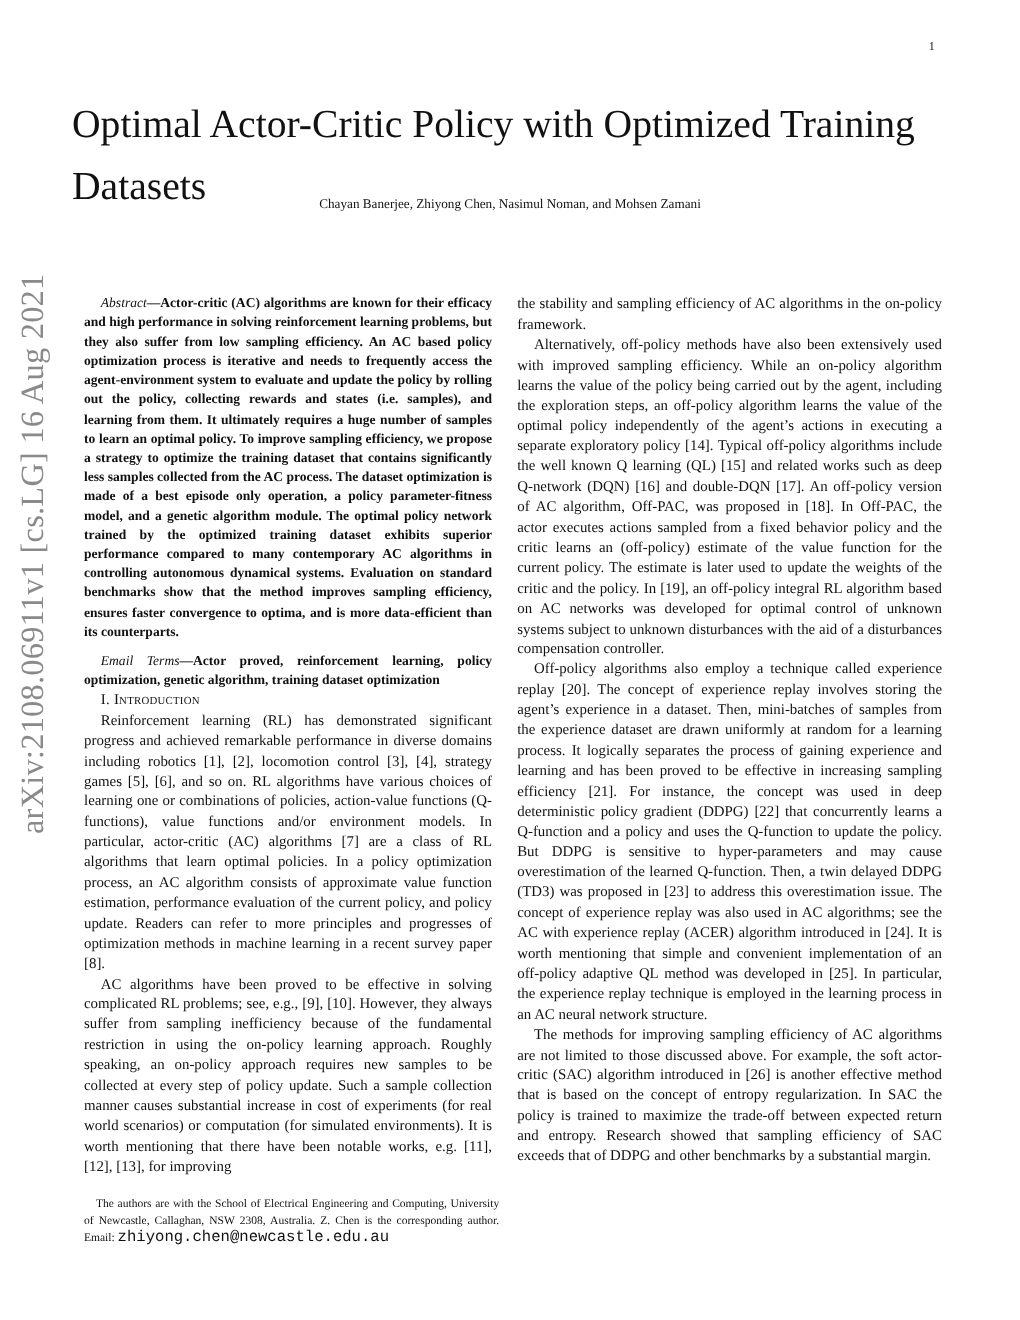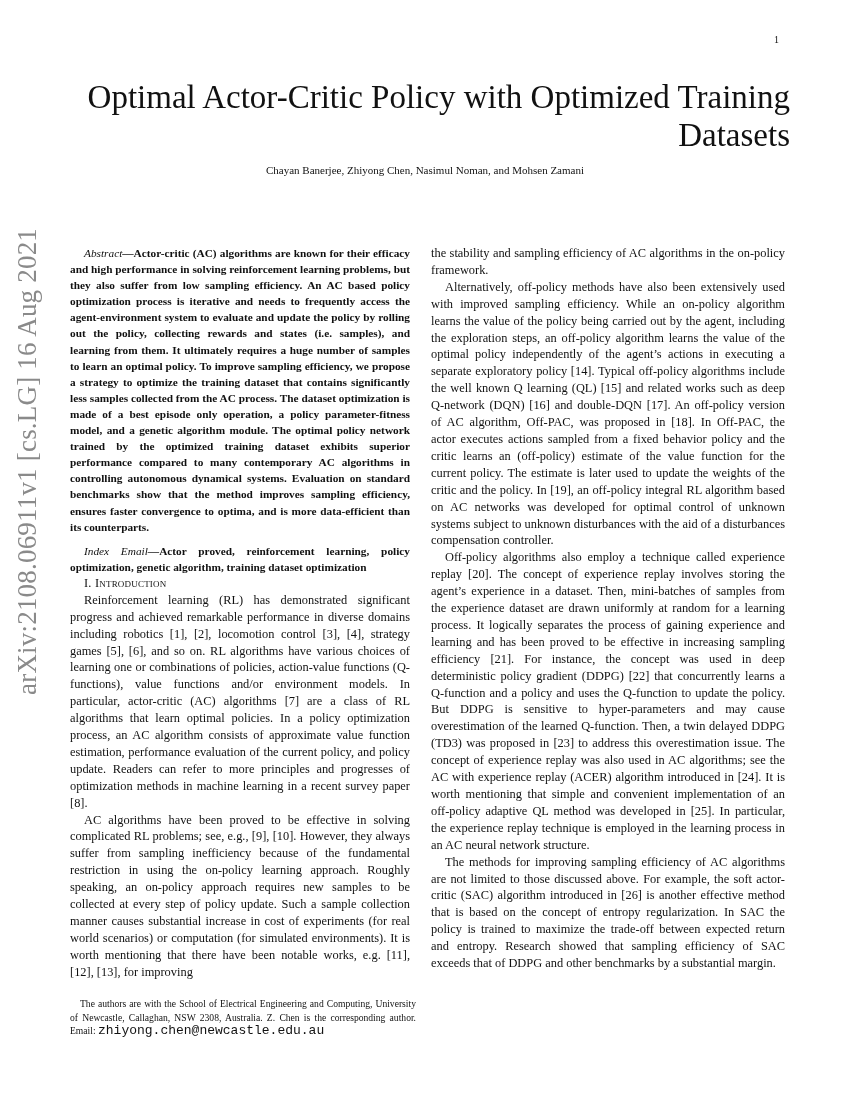"Optimal Actor-Critic Policy with" .title { line-height: 38px -> 52px; text-align: right -> left }
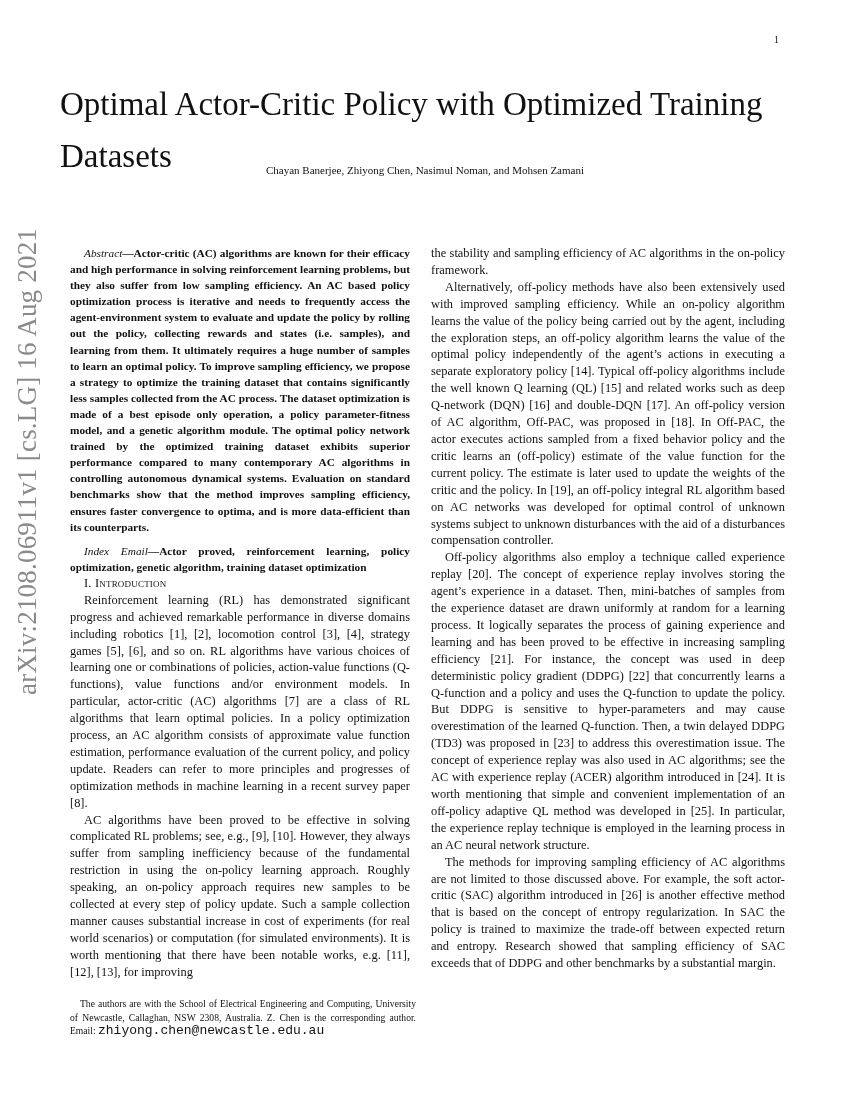"Index Email" em { text: Index Email -> Email Terms }
